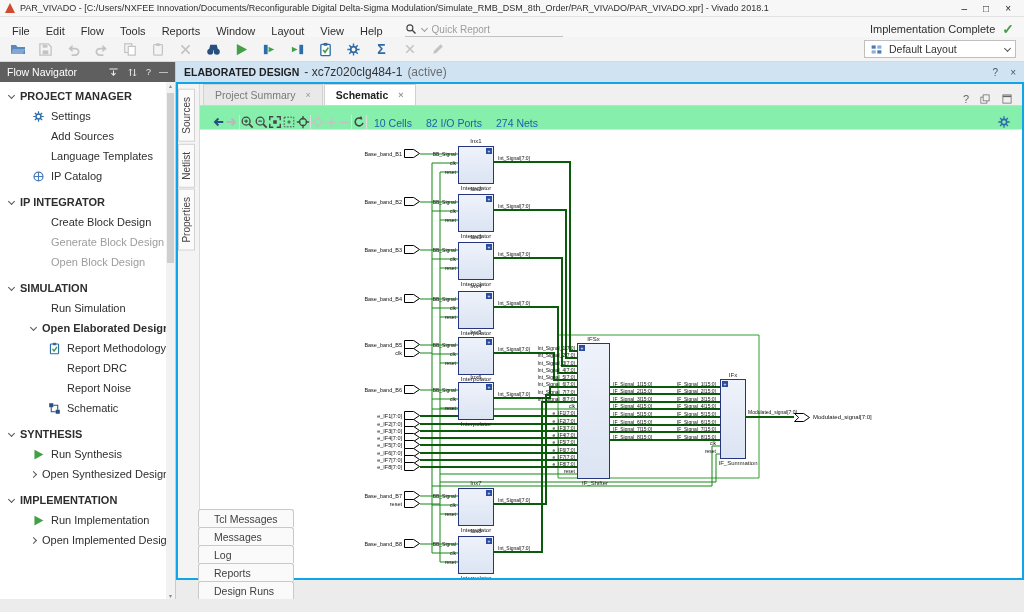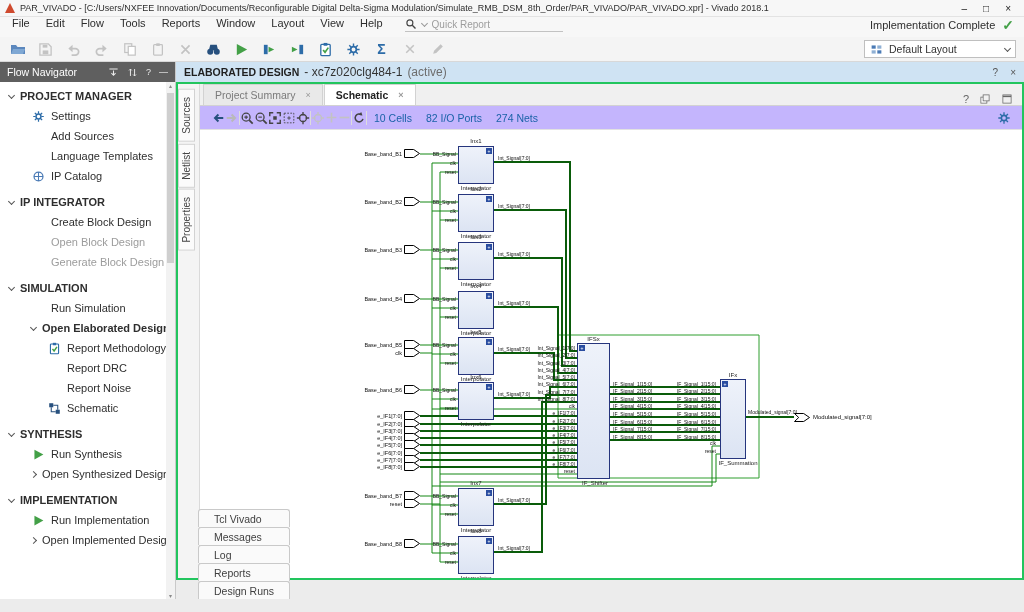"File Edit Flow Tools Reports" .menubar { align-items: flex-start -> flex-end }
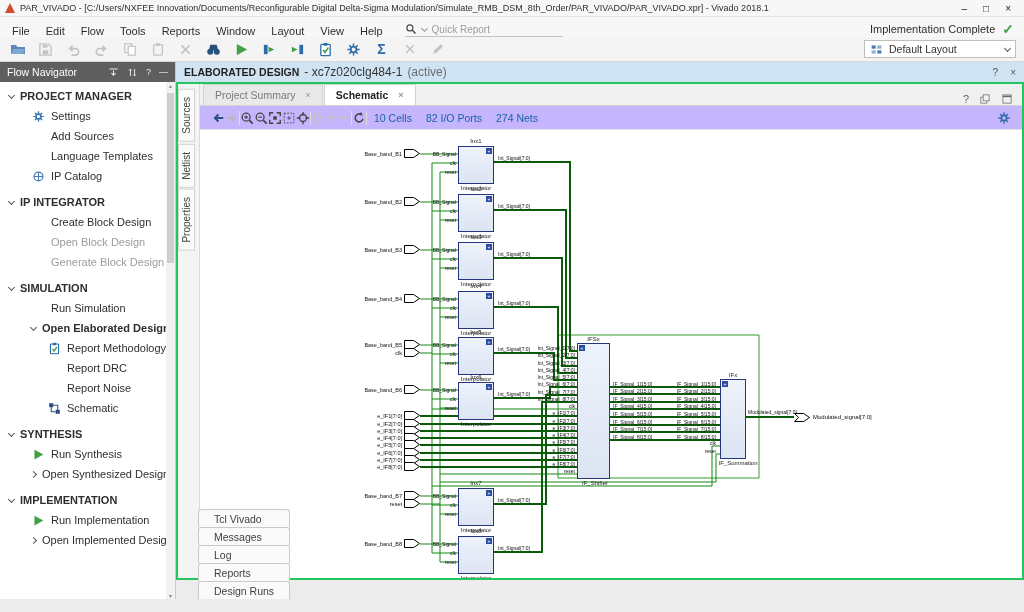"Project Summary" .wsbox { border: 2px solid #22c55e -> 2px solid #0ea5e9 }
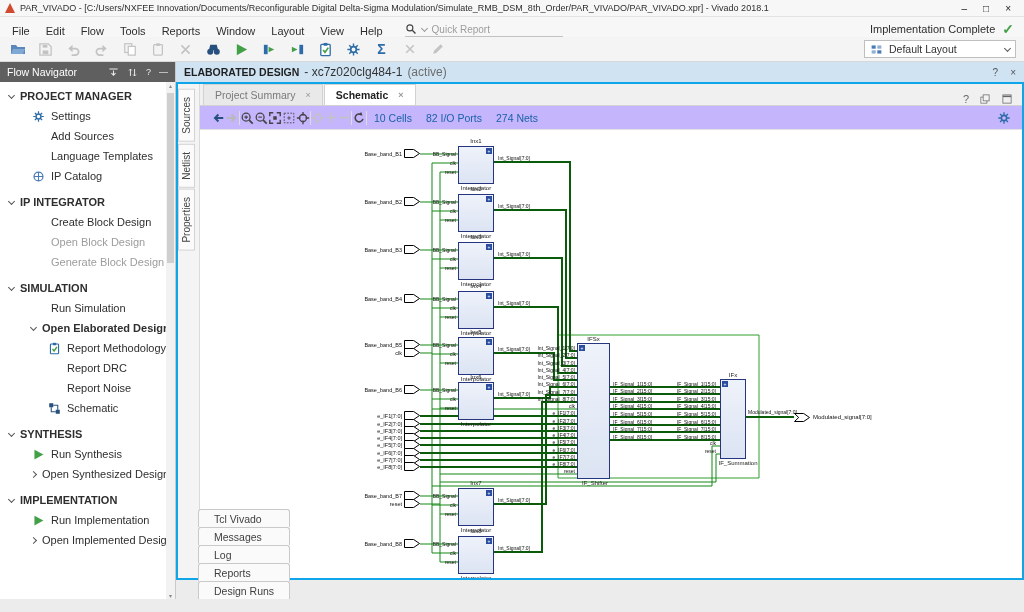"10 Cells" .schtb { align-items: center -> flex-end; background: #c4b5fd -> #86efac }
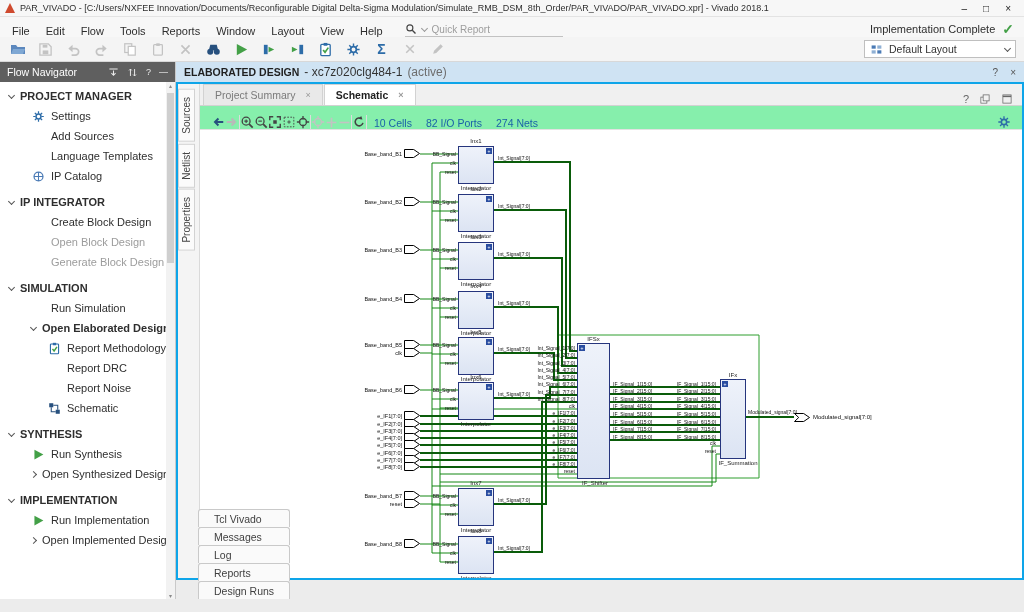"Open Block Design" div.fnr { order: before "Generate Block Design" -> after "Generate Block Design" }
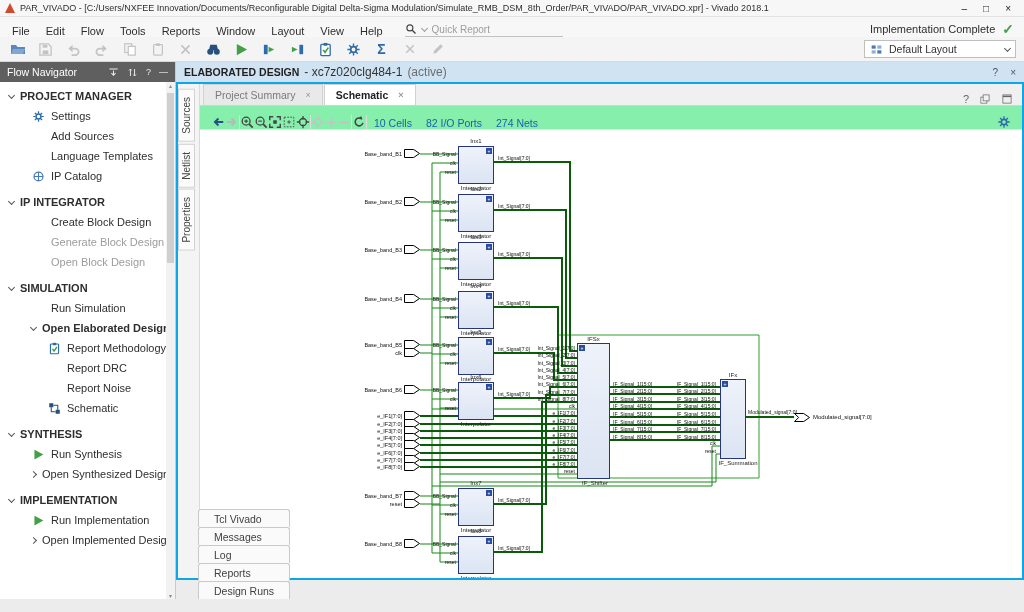"Tcl Vivado" span.btab { text: Vivado -> Messages }
